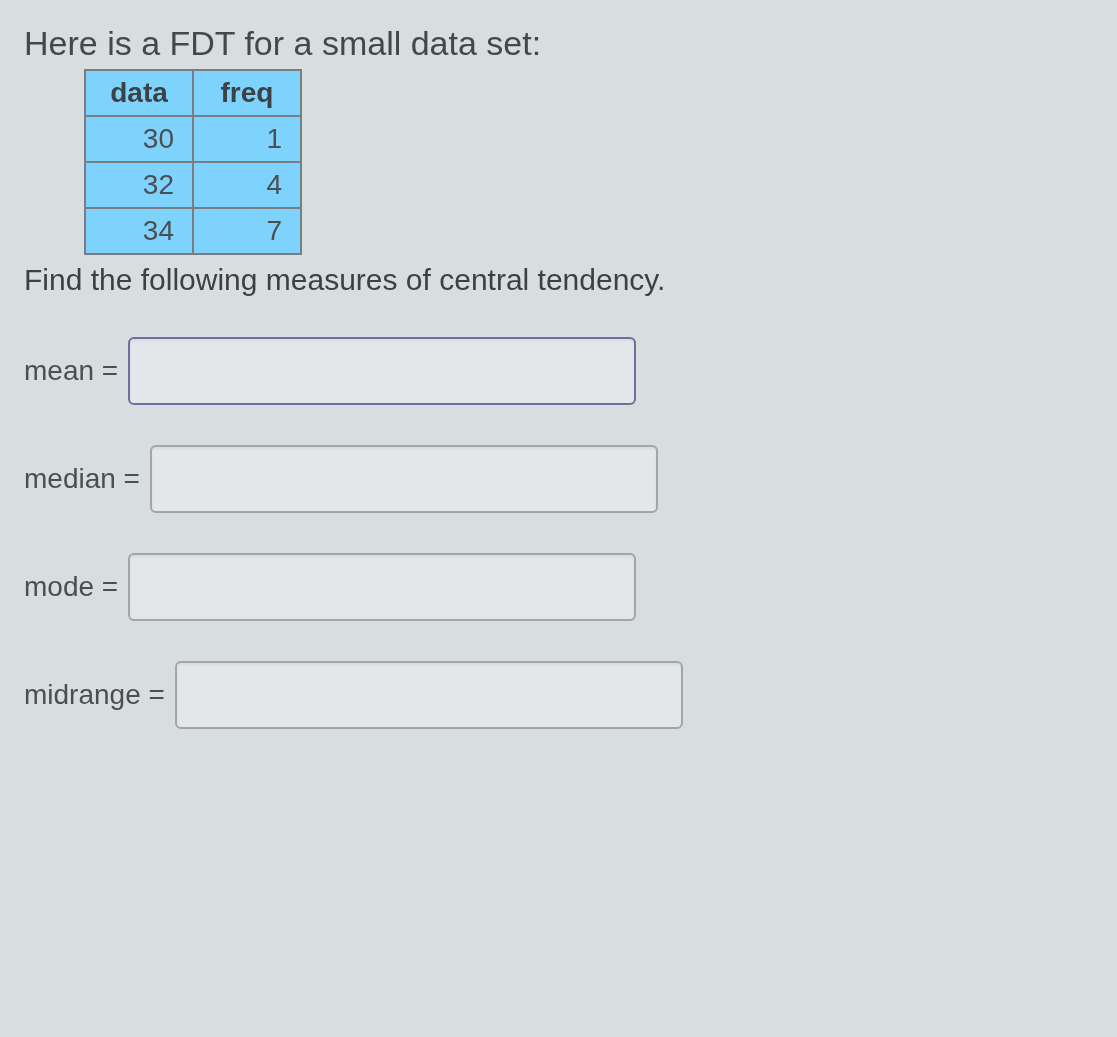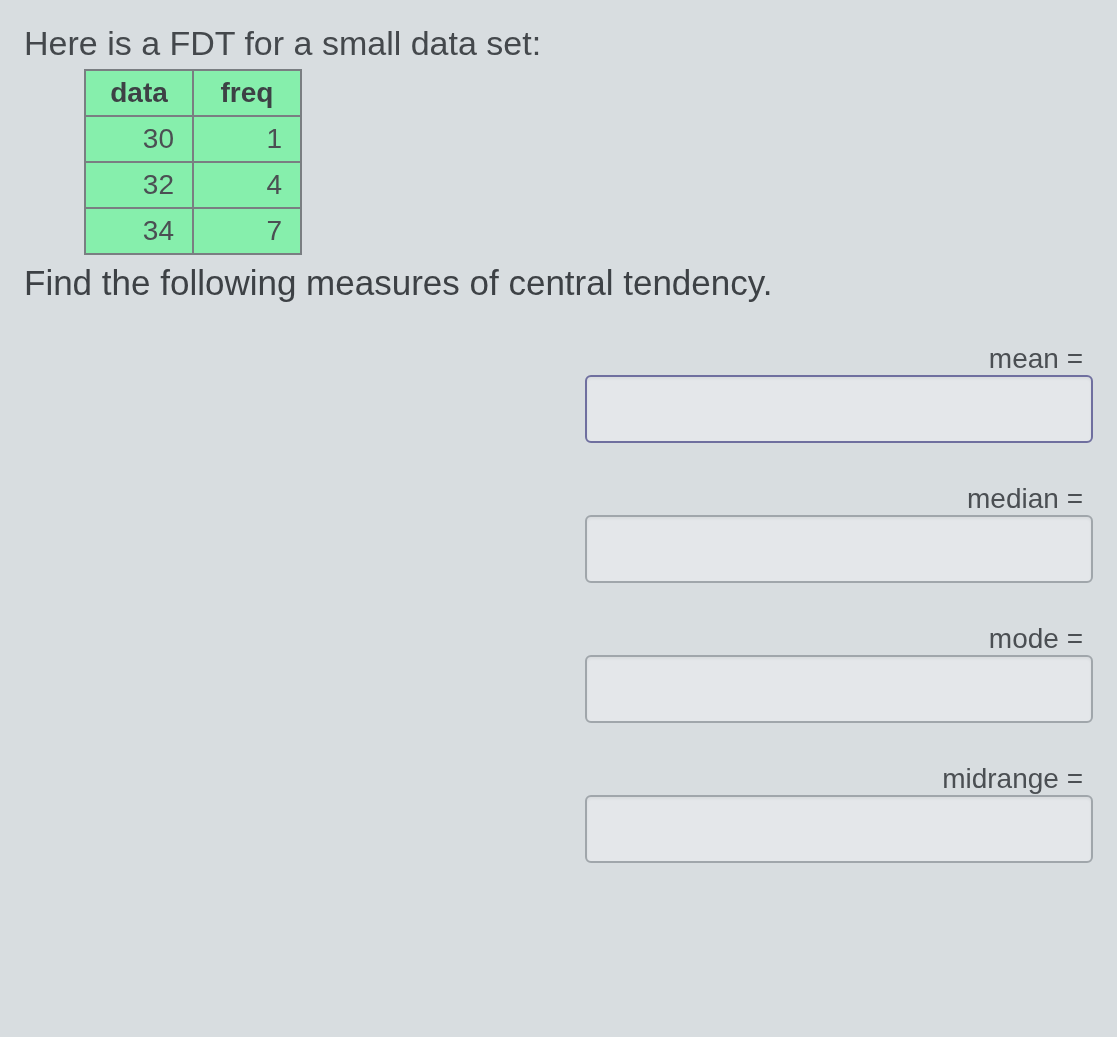"data" table.fdt th, table.fdt td { background: #86efac -> #7dd3fc }
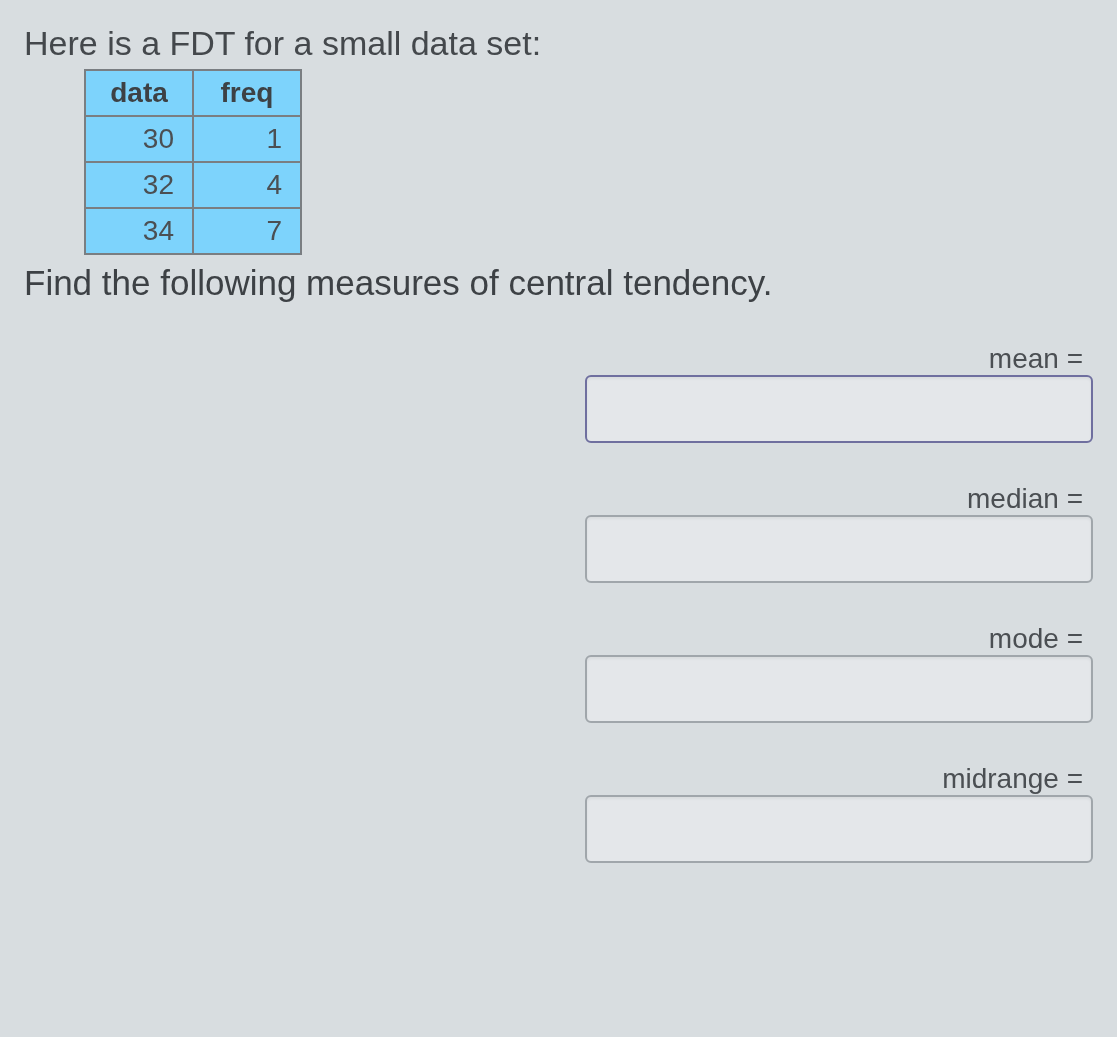"Find the following measures of" .prompt-line { font-size: 35px -> 30px }
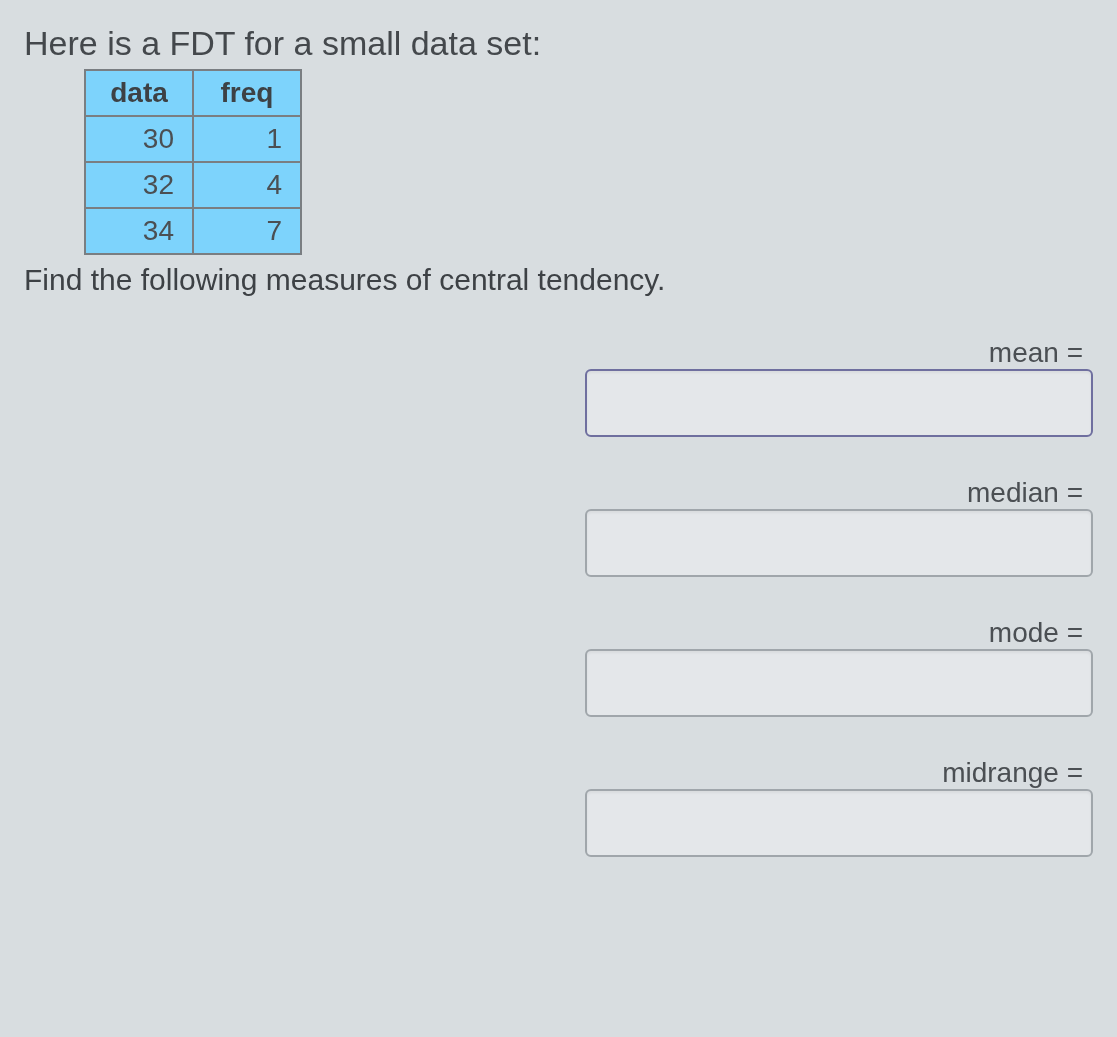"mean =" .answer-row { align-items: flex-end -> center; flex-direction: column -> none }
